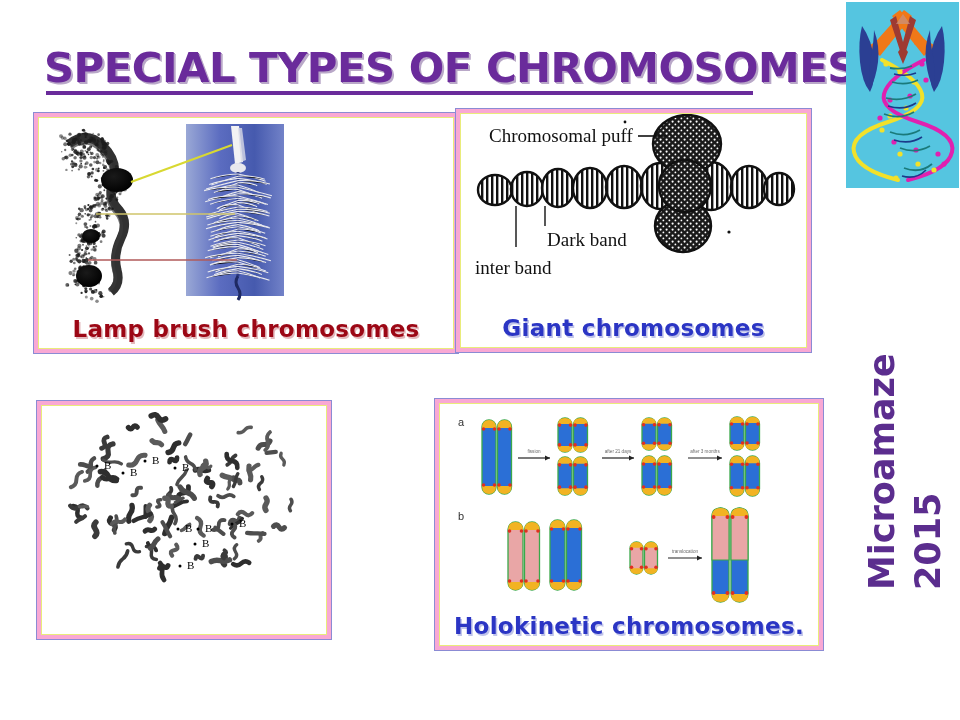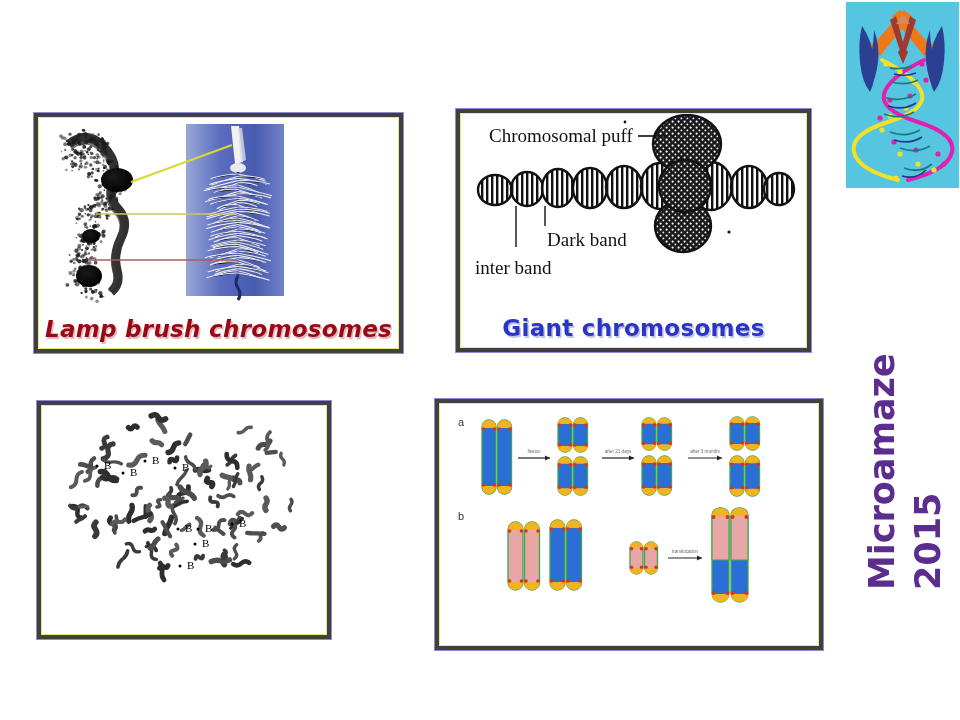"SPECIAL TYPES OF CHROMOSOMES" div { html: none -> <div> <div>SPECIAL TYPES OF CHROMOSOMES</div> <div></div> </div> }
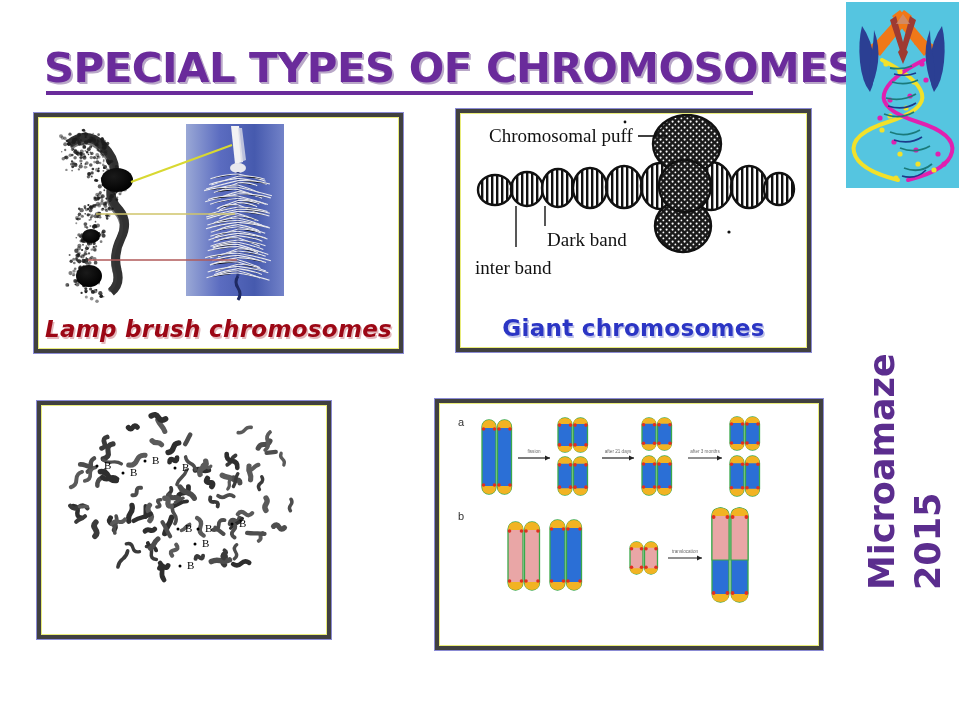"Chromosomal puff" .panel { background: #404040 -> #f9a8d4 }
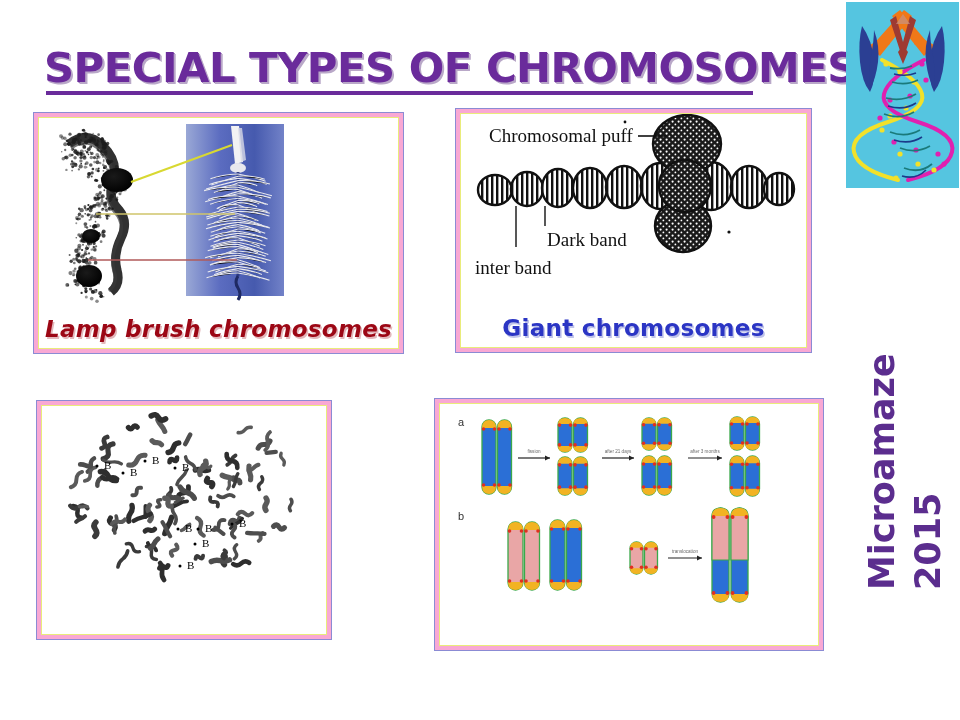"Lamp brush chromosomes" #panel-lampbrush { font-style: italic -> none; width: 371px -> 426px }
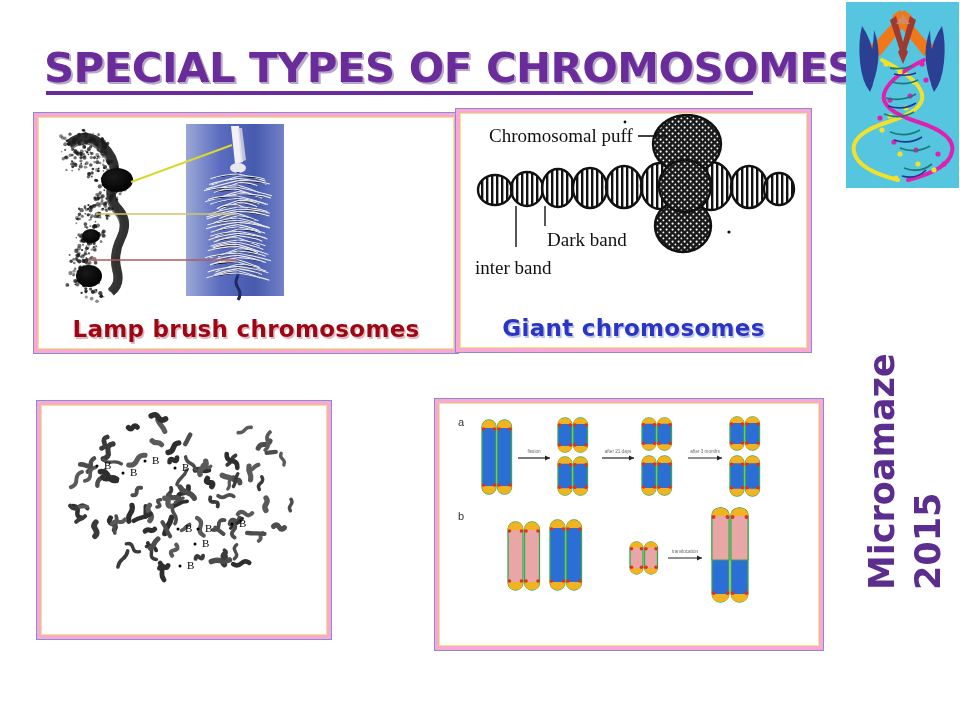"Holokinetic chromosomes." div.caption { html: none -> <div>Holokinetic chromosomes.</div> }
